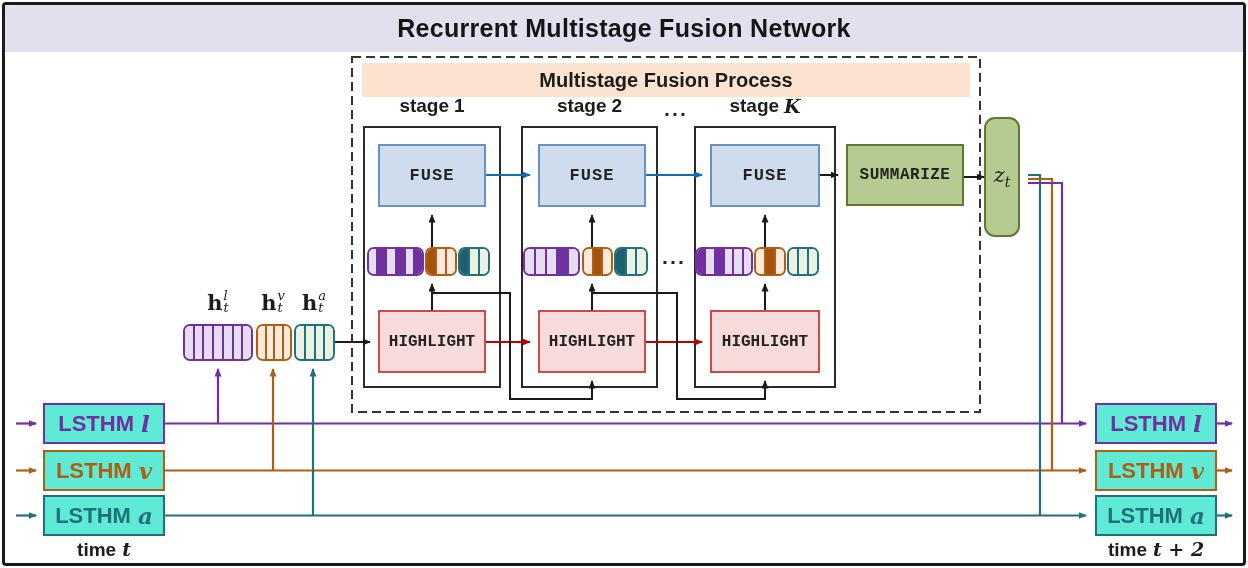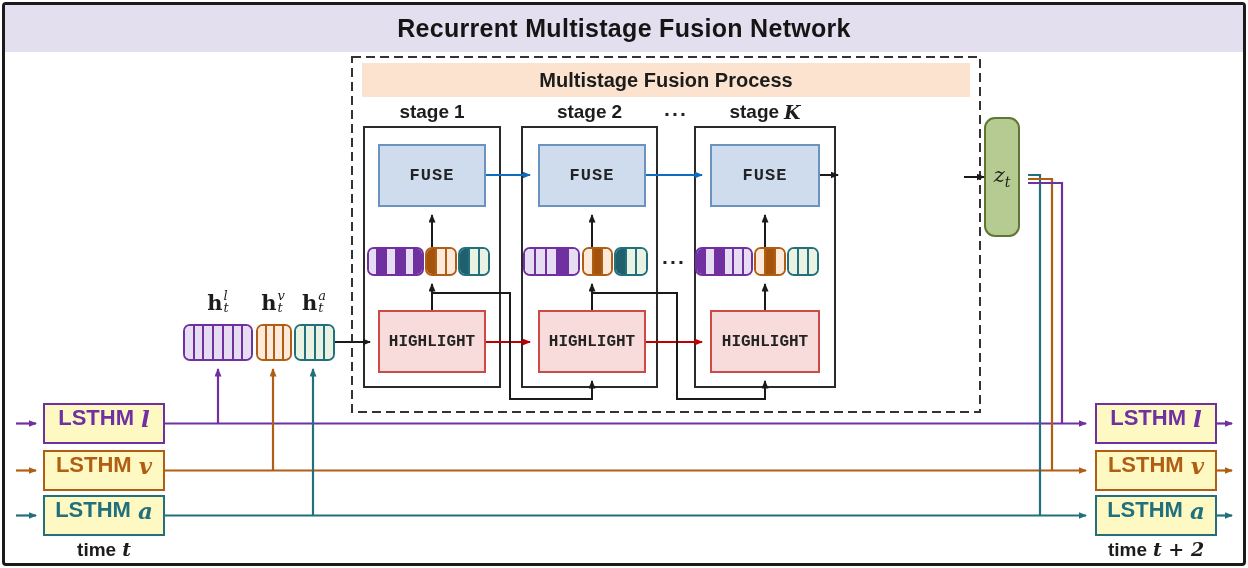"stage" .stagelbl { top: 101px -> 95px }
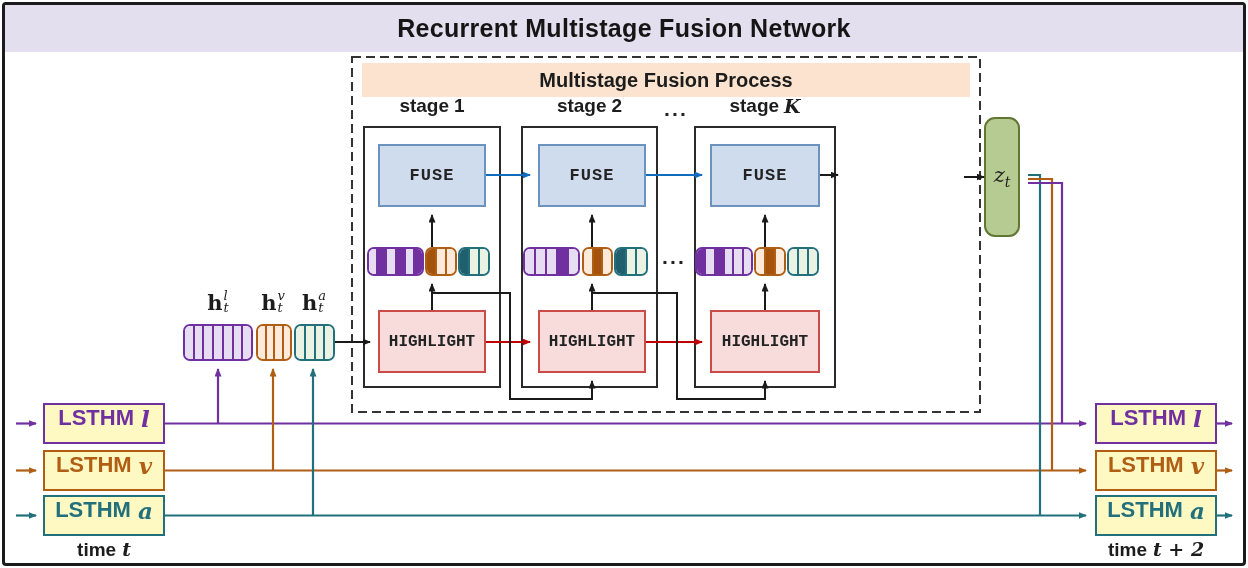"SUMMARIZE" div.abs { html: none -> <div>SUMMARIZE</div> }
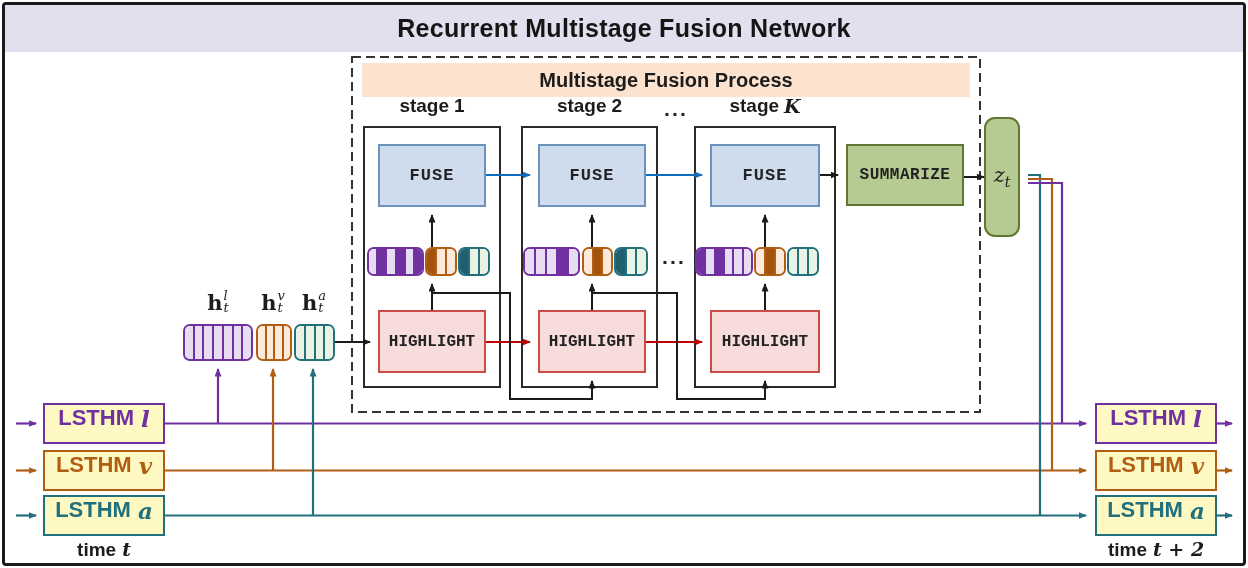"LSTHM" .lsthm { align-items: none -> center; background: #fef9c3 -> #5eead4 }
